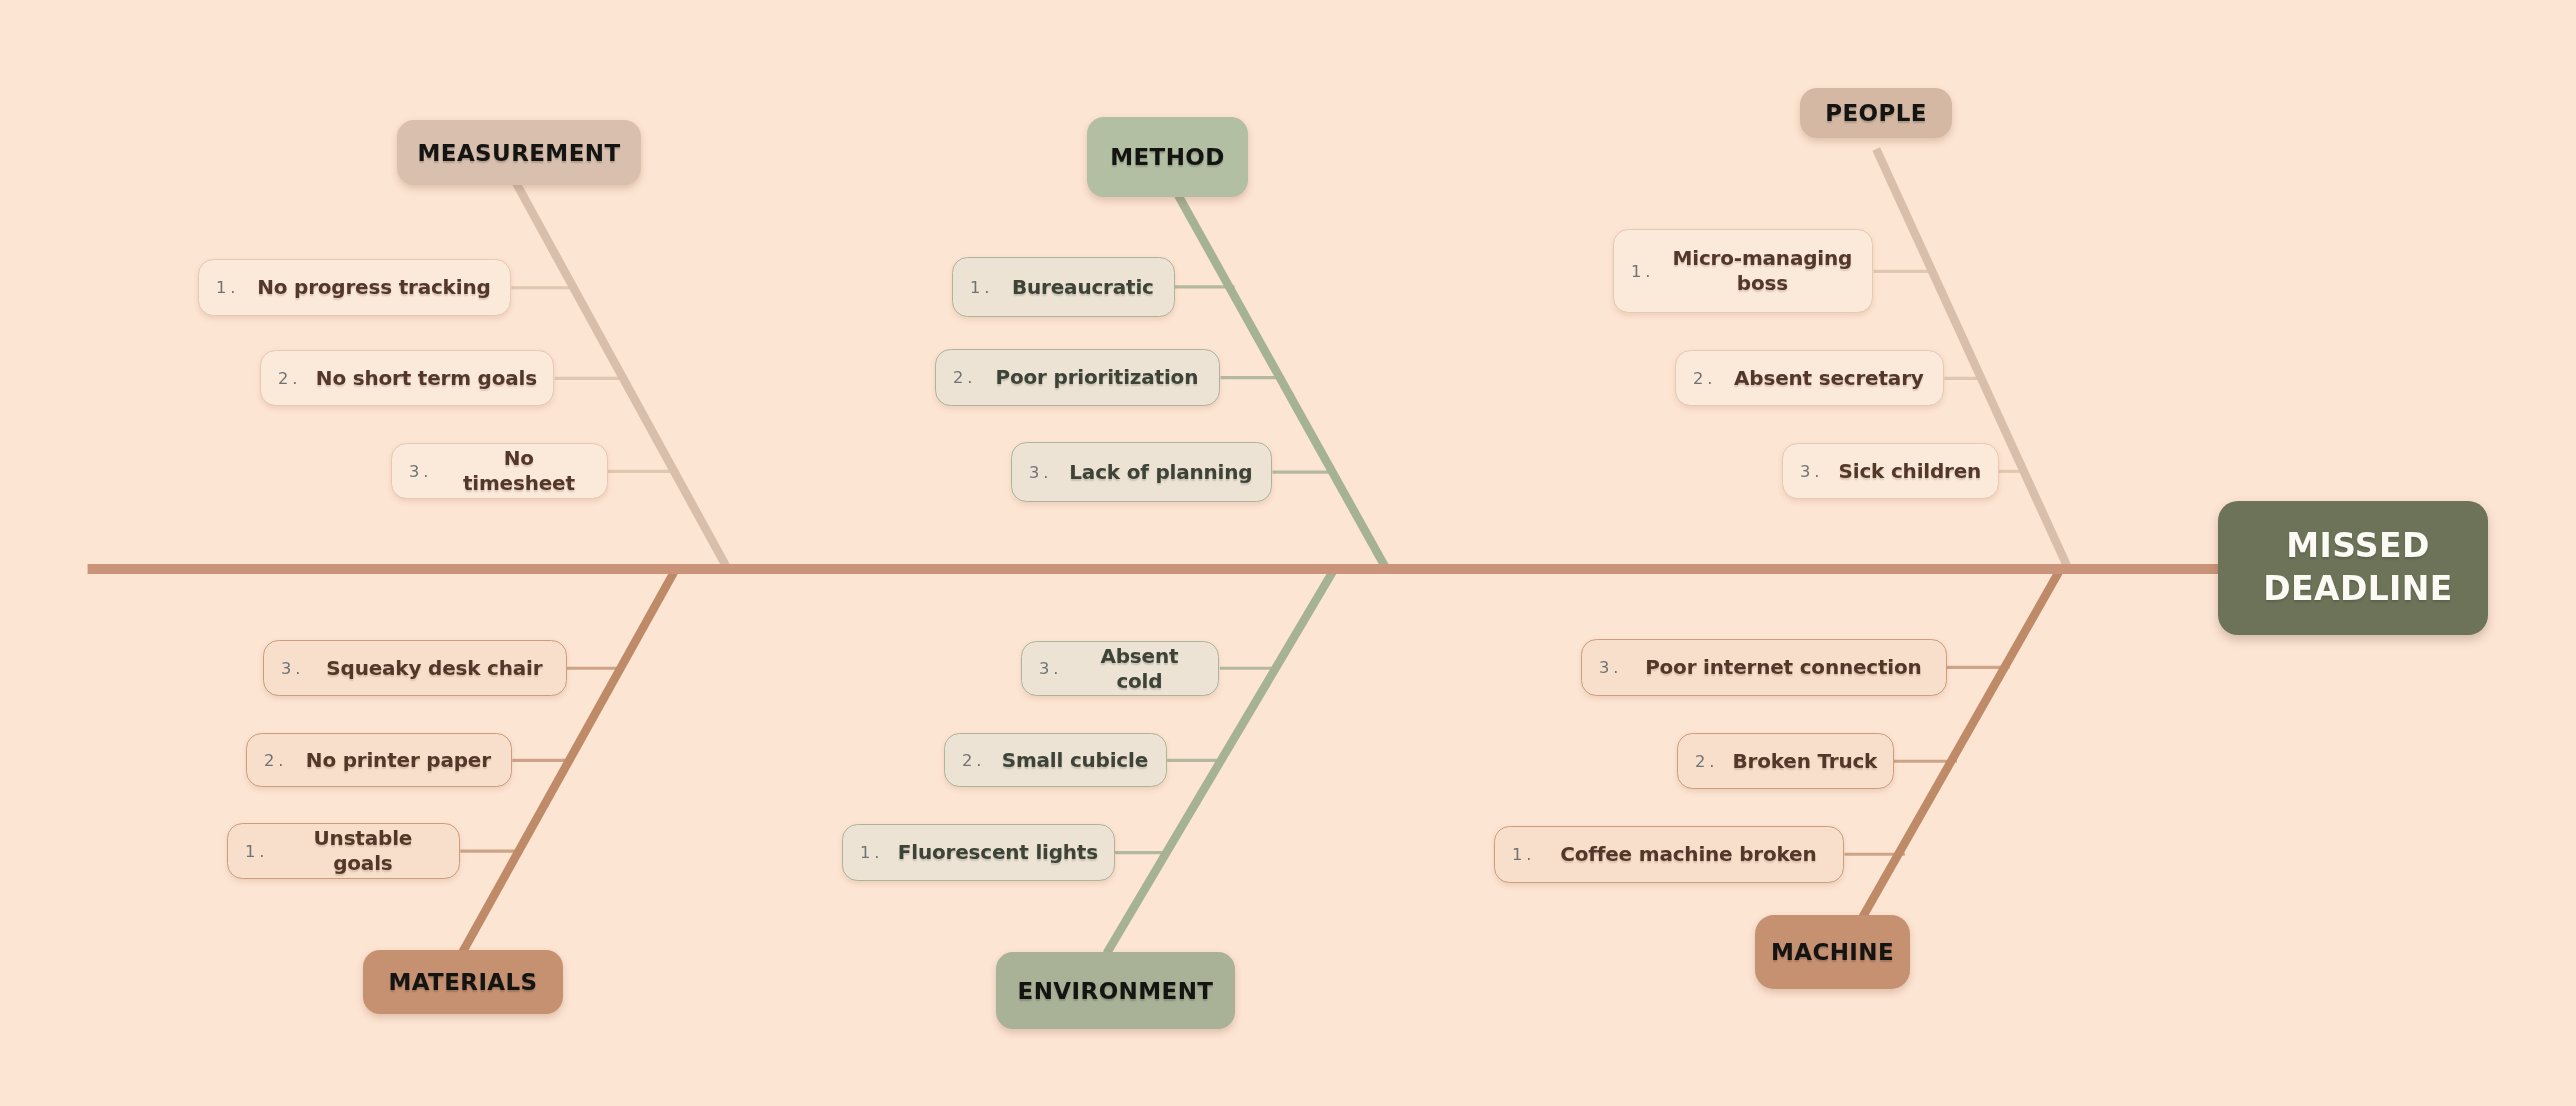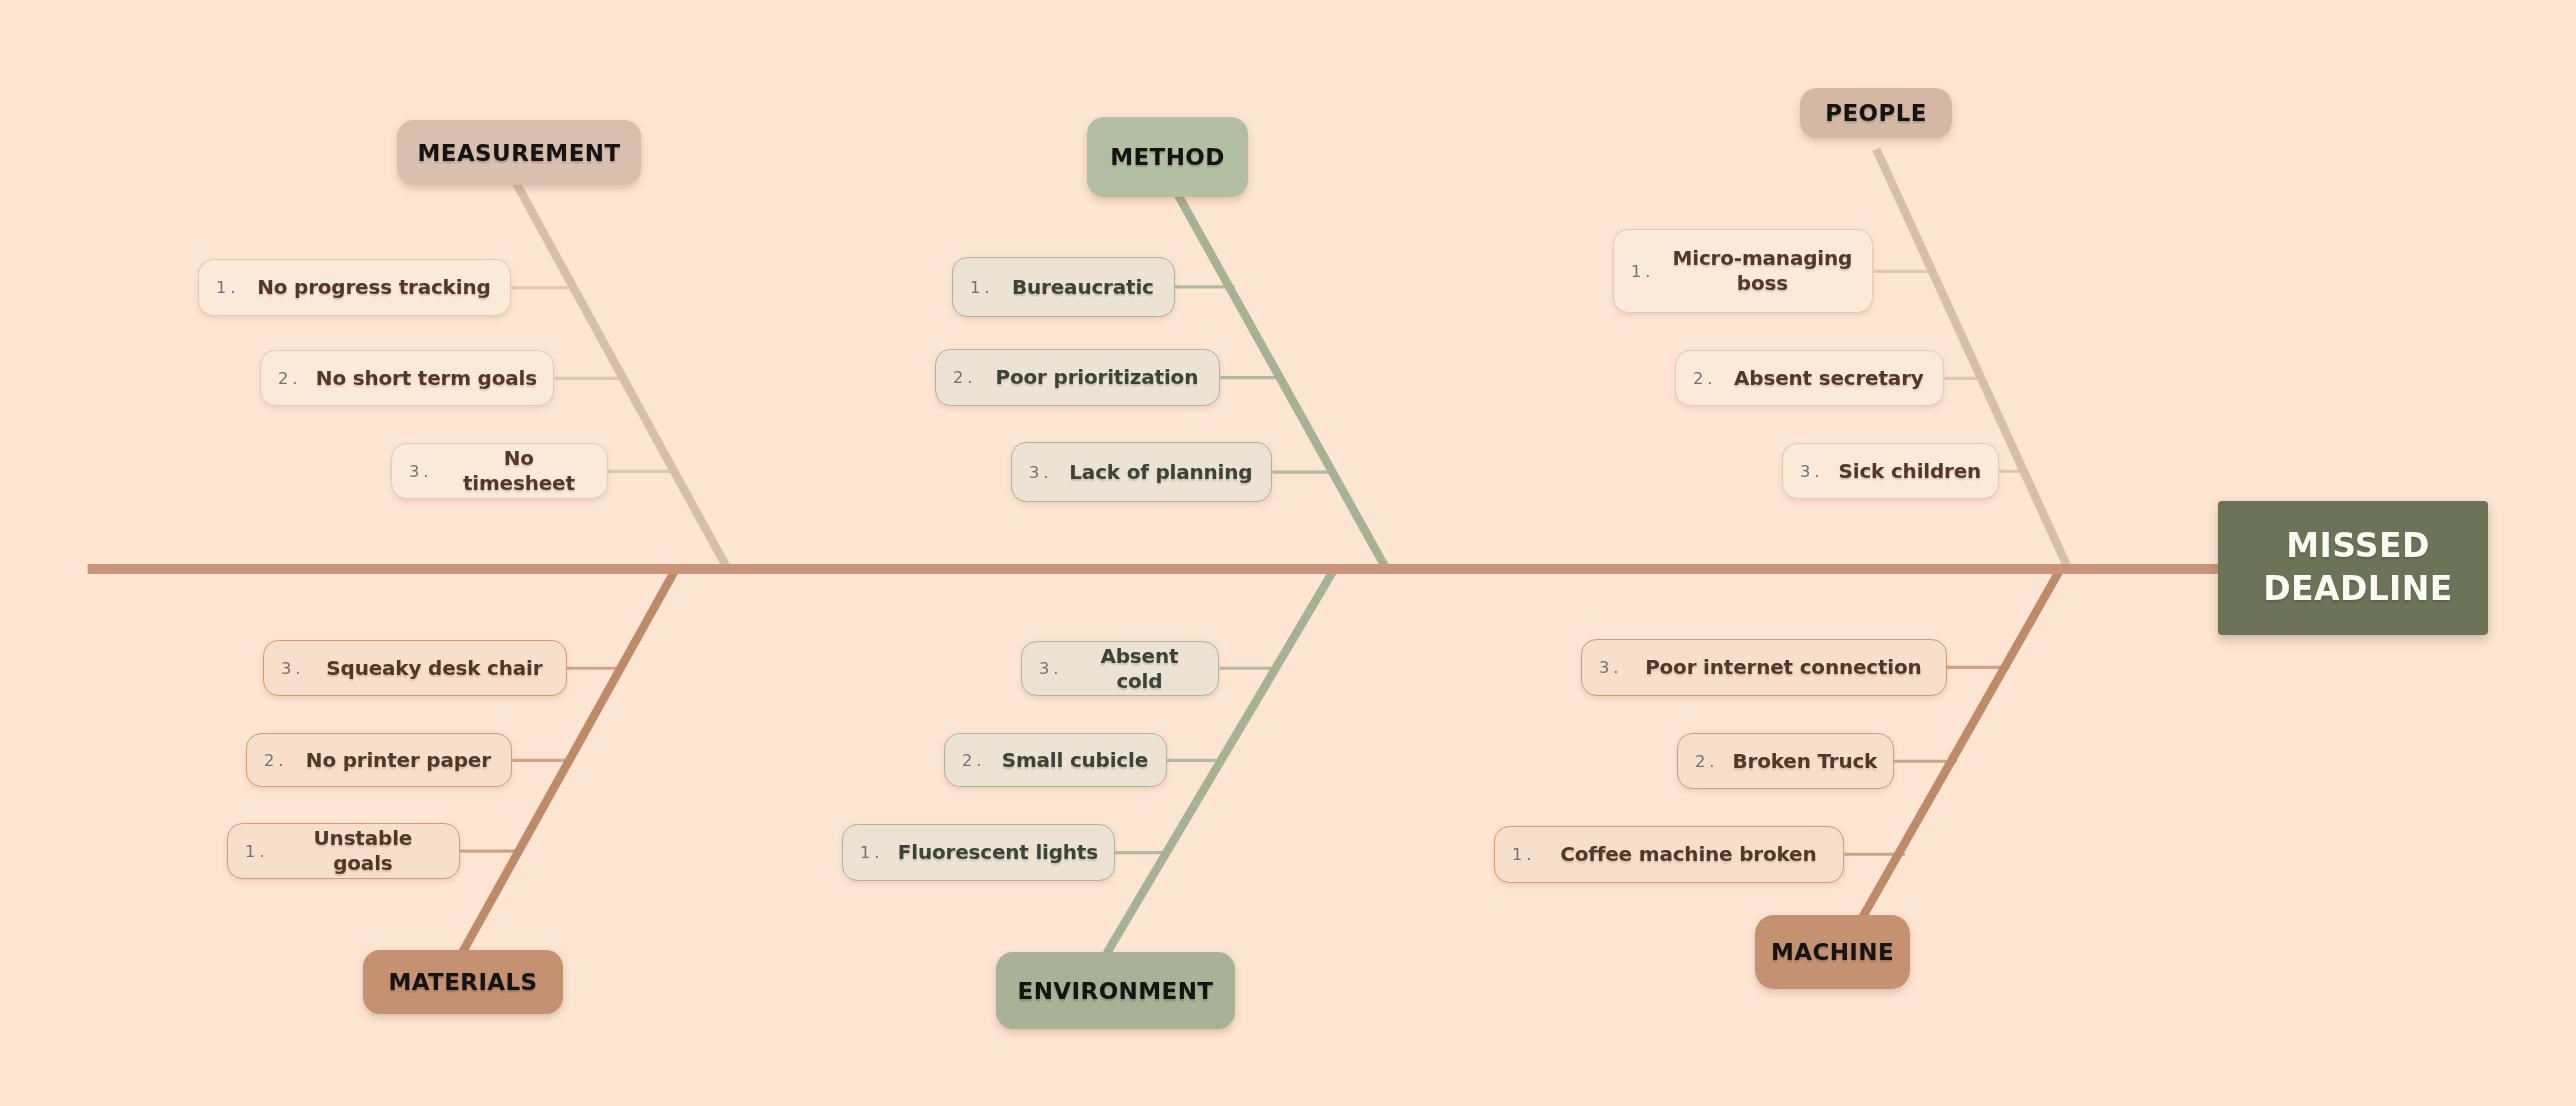"MISSED DEADLINE" .effect { border-radius: 4px -> 20px }
